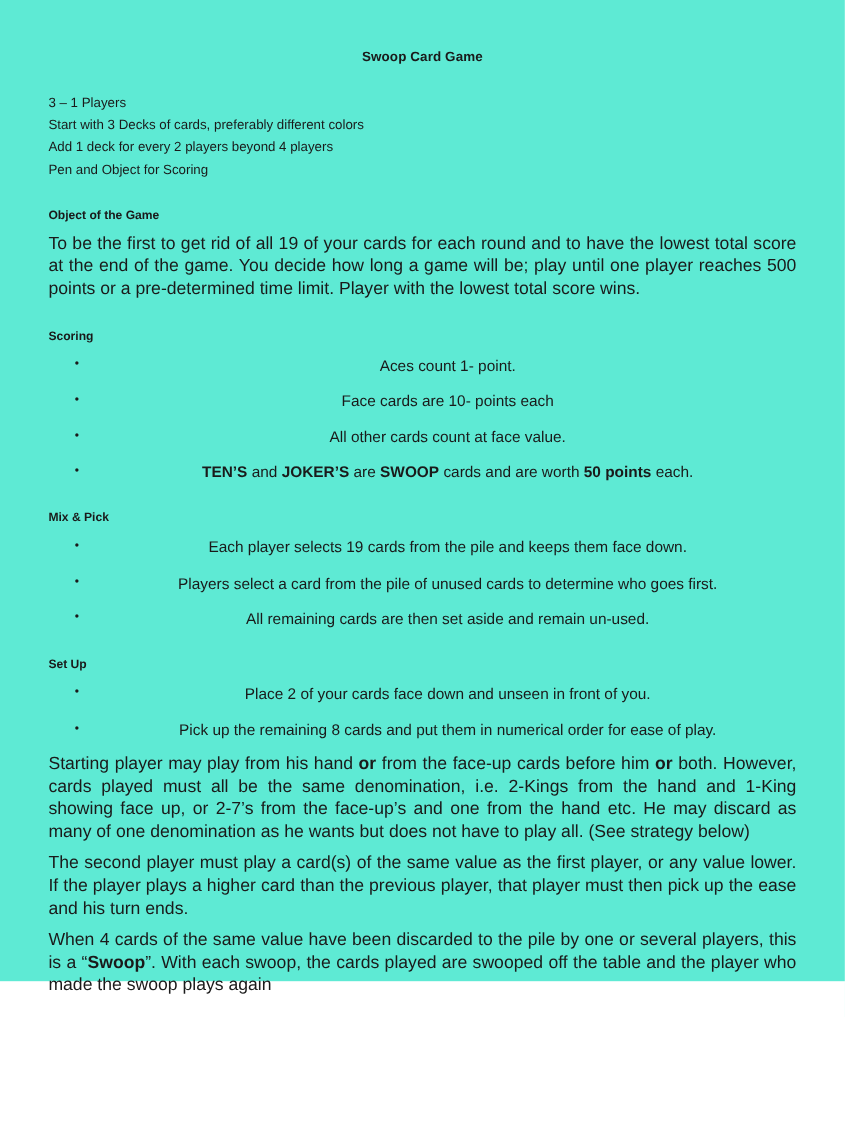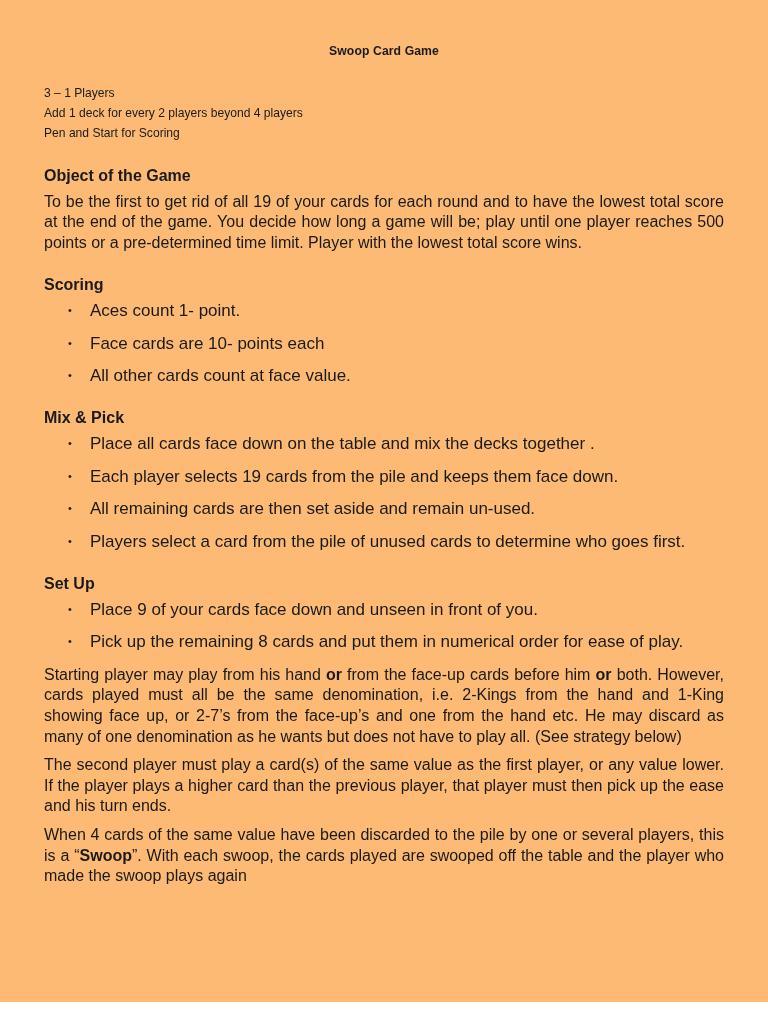"Swoop Card Game" .page { background: #fdba74 -> #5eead4; height: 1002px -> 892px }
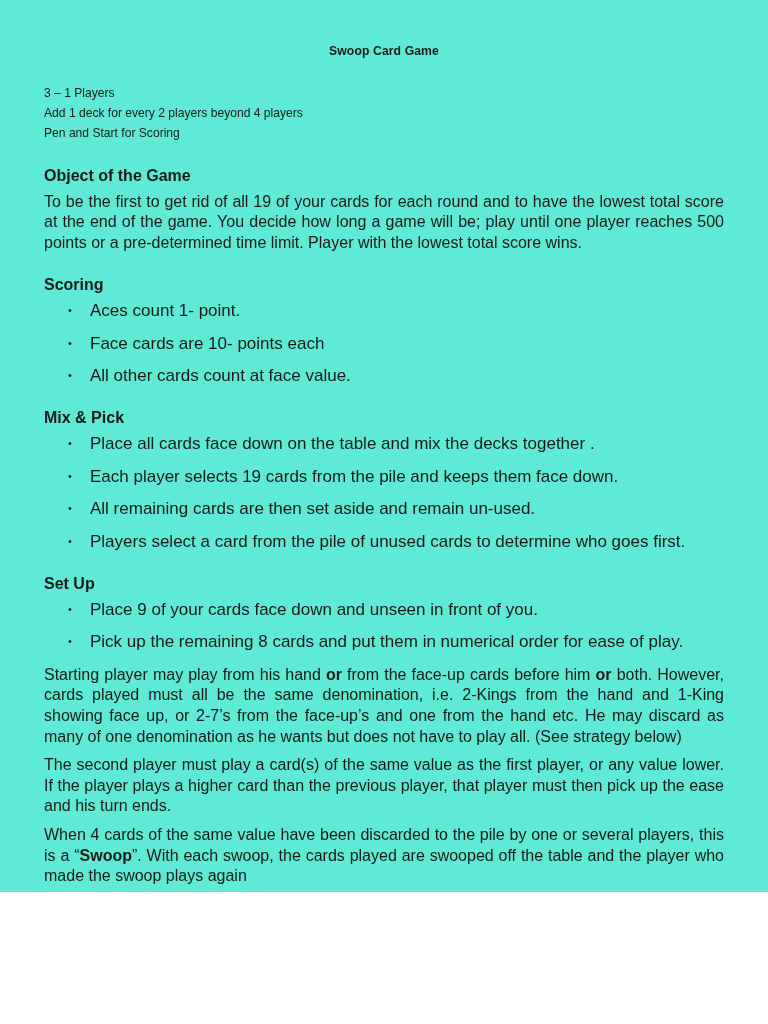"Start with 3 Decks of" div.intro-line { html: none -> <div>Start with 3 Decks of cards, preferably different colors</div> }
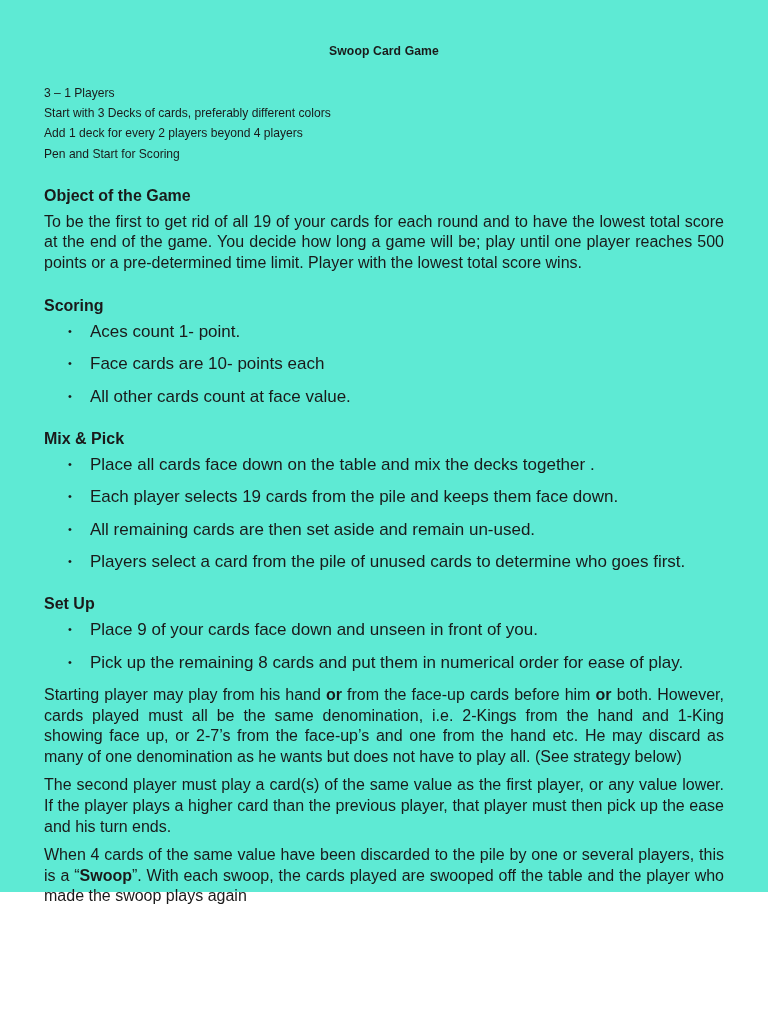"Pen and Start for Scoring" div.intro-line { text: Start -> Object }
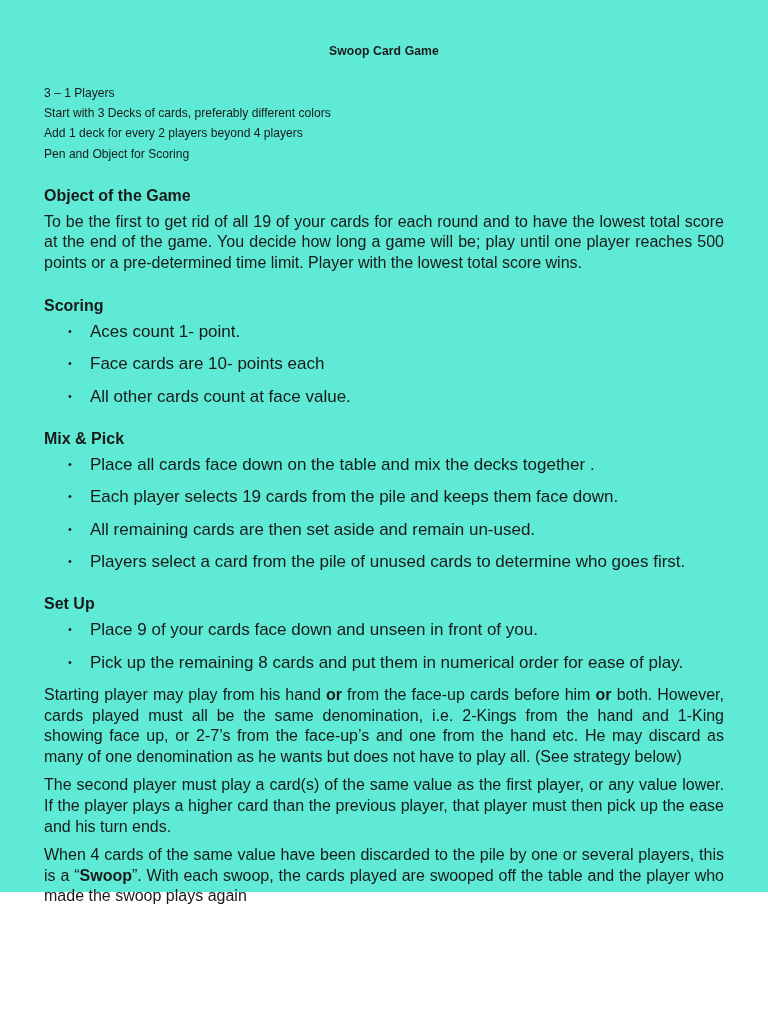"Object of the Game" .section-heading { font-size: 16px -> 11px }
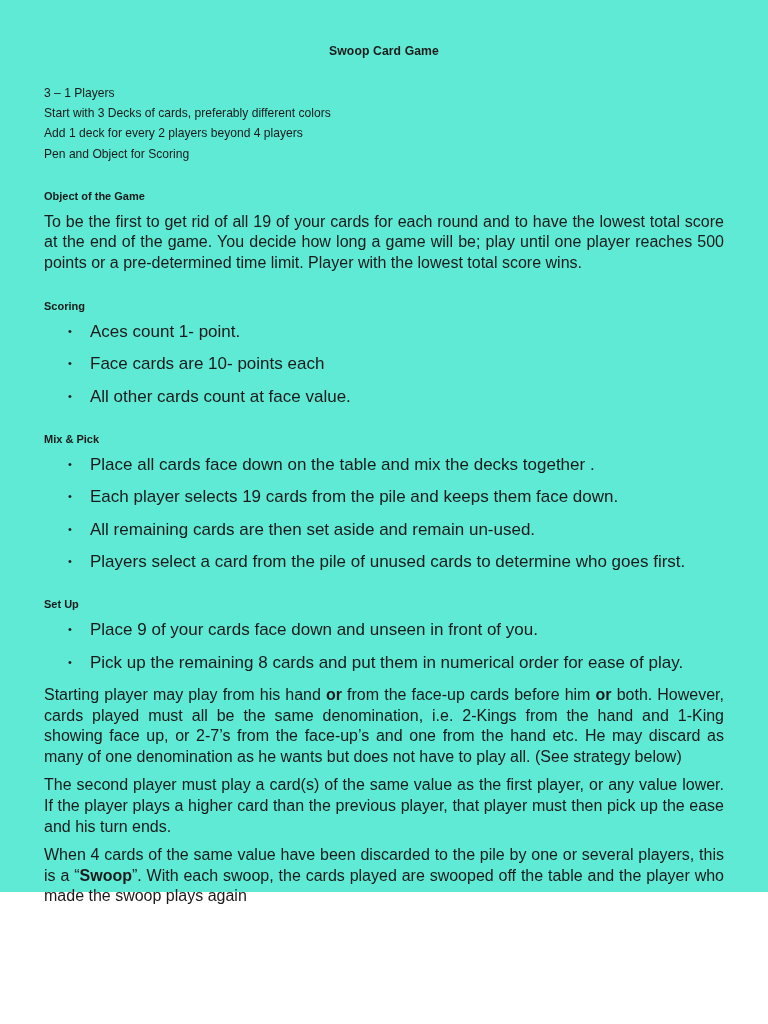"Aces count 1- point." ul.bullets li { font-size: 17px -> 14px; text-align: none -> center }
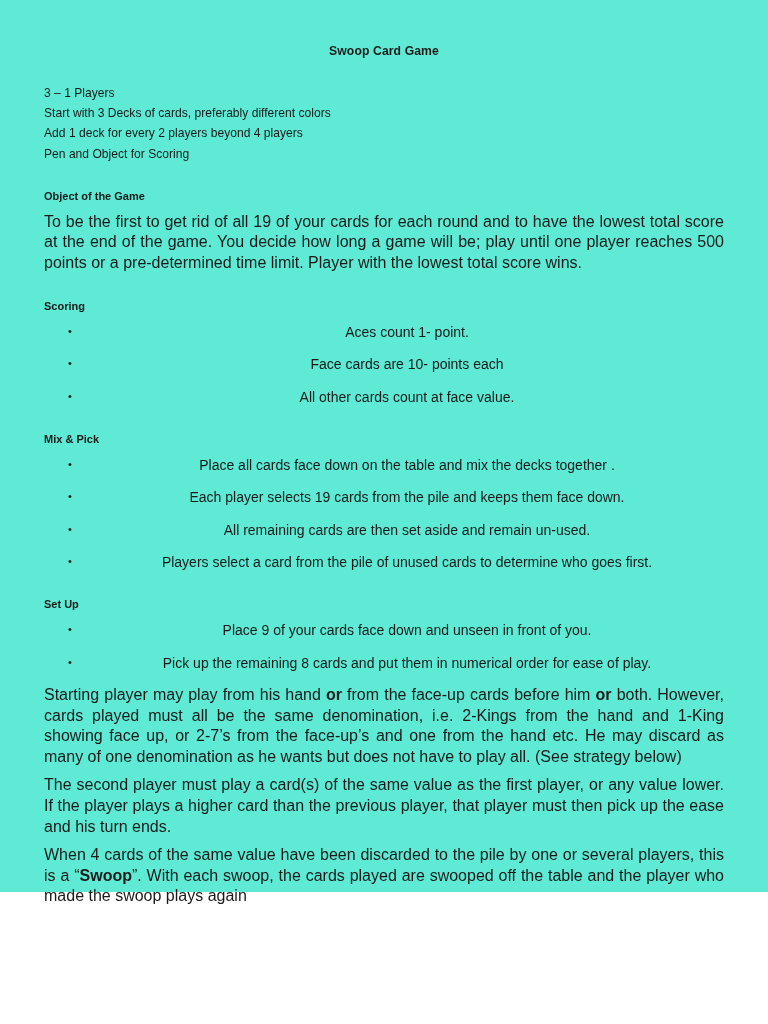"TEN’S and JOKER’S are SWOOP" li { html: none -> <li><b>TEN’S</b><span> and </span><b>JOKER’S</b><span> are </span><b>SWOOP</b><span> cards and are worth </span><b>50 points</b><span> each.</span></li> }
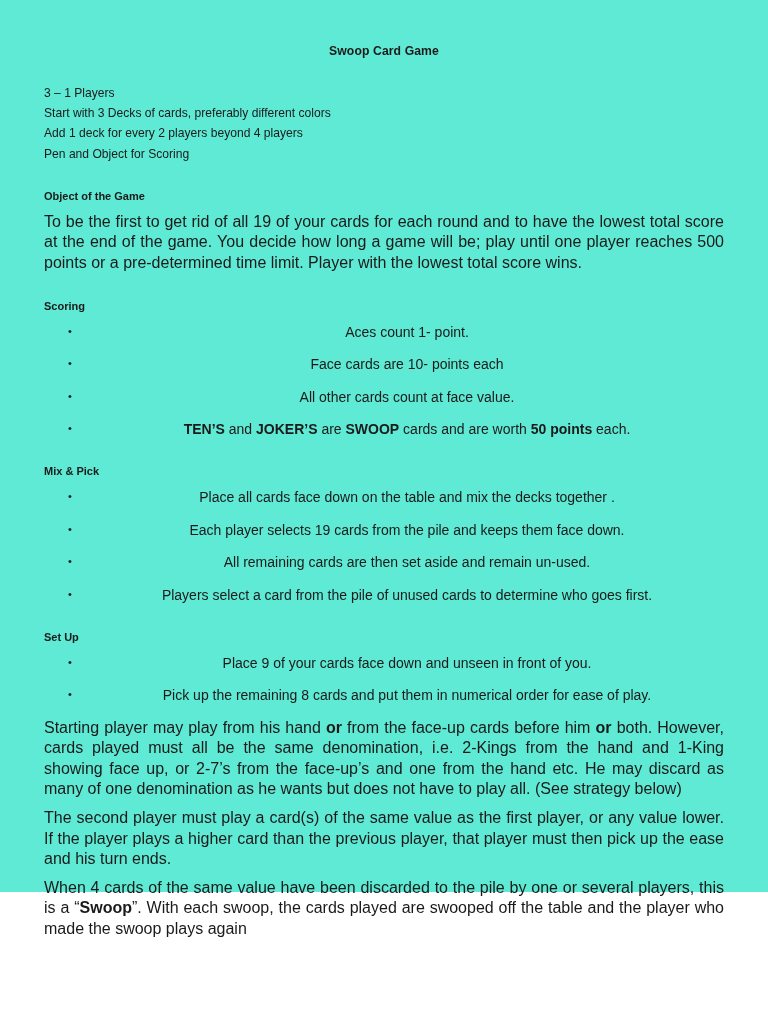"Place all cards face down" li { html: <li>Place all cards face down on the table and mix the decks together .</li> -> none }
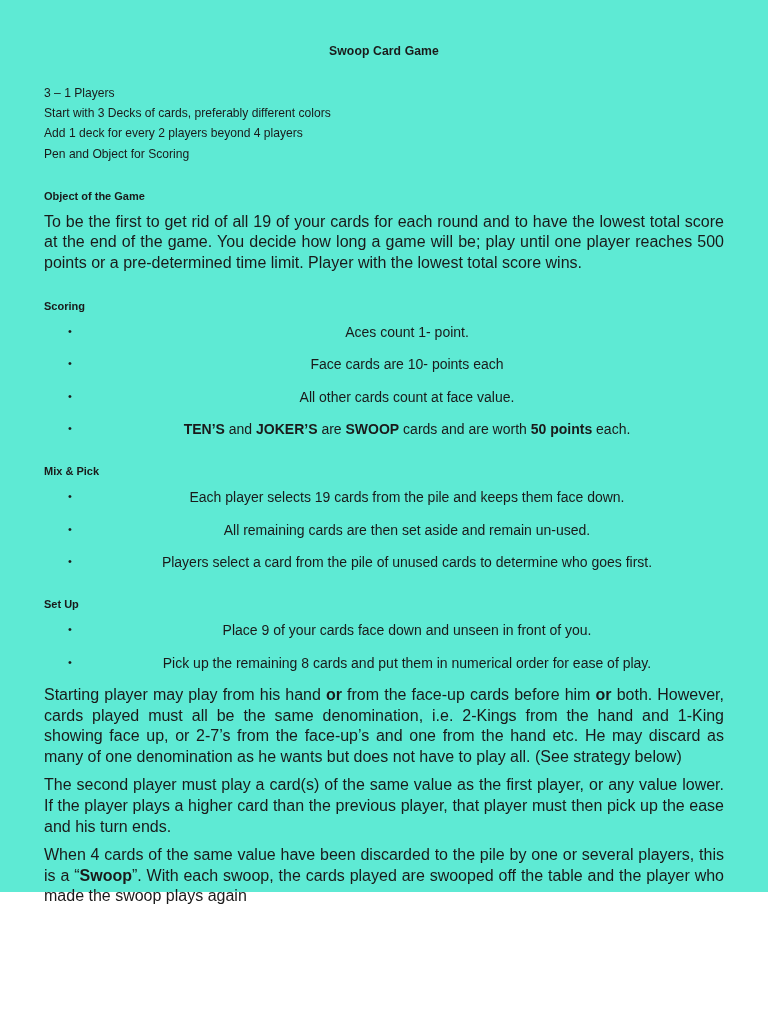"All remaining cards are then" li { order: before "Players select a card from" -> after "Players select a card from" }
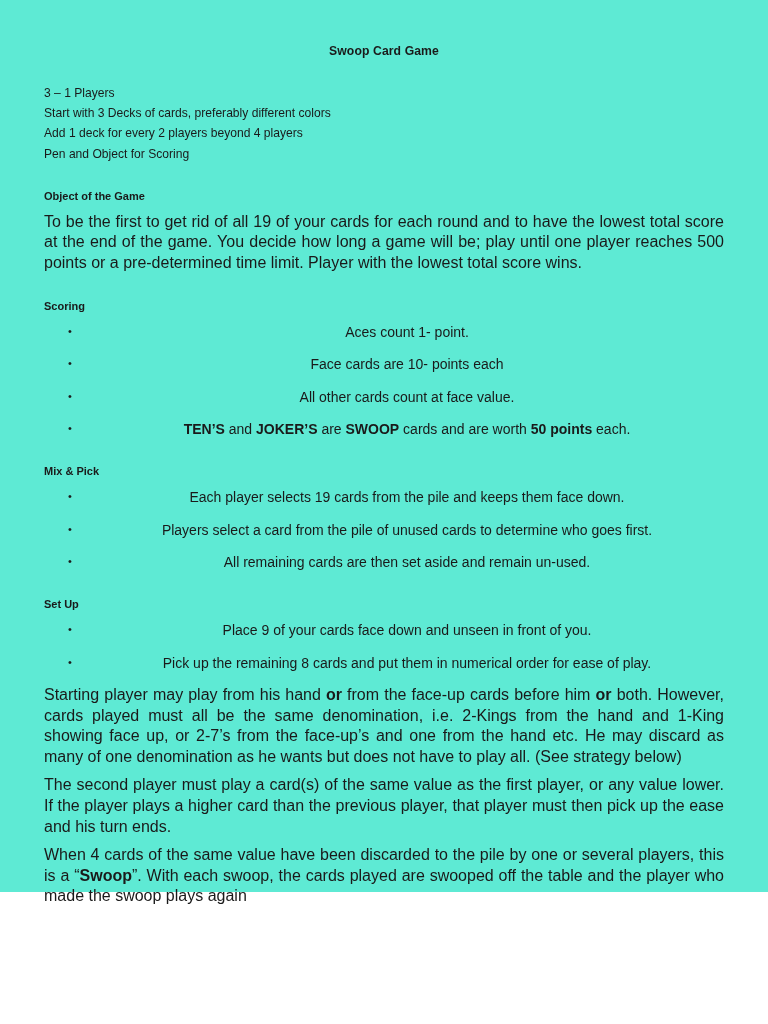"Place 9 of your cards" li { text: 9 -> 2 }
